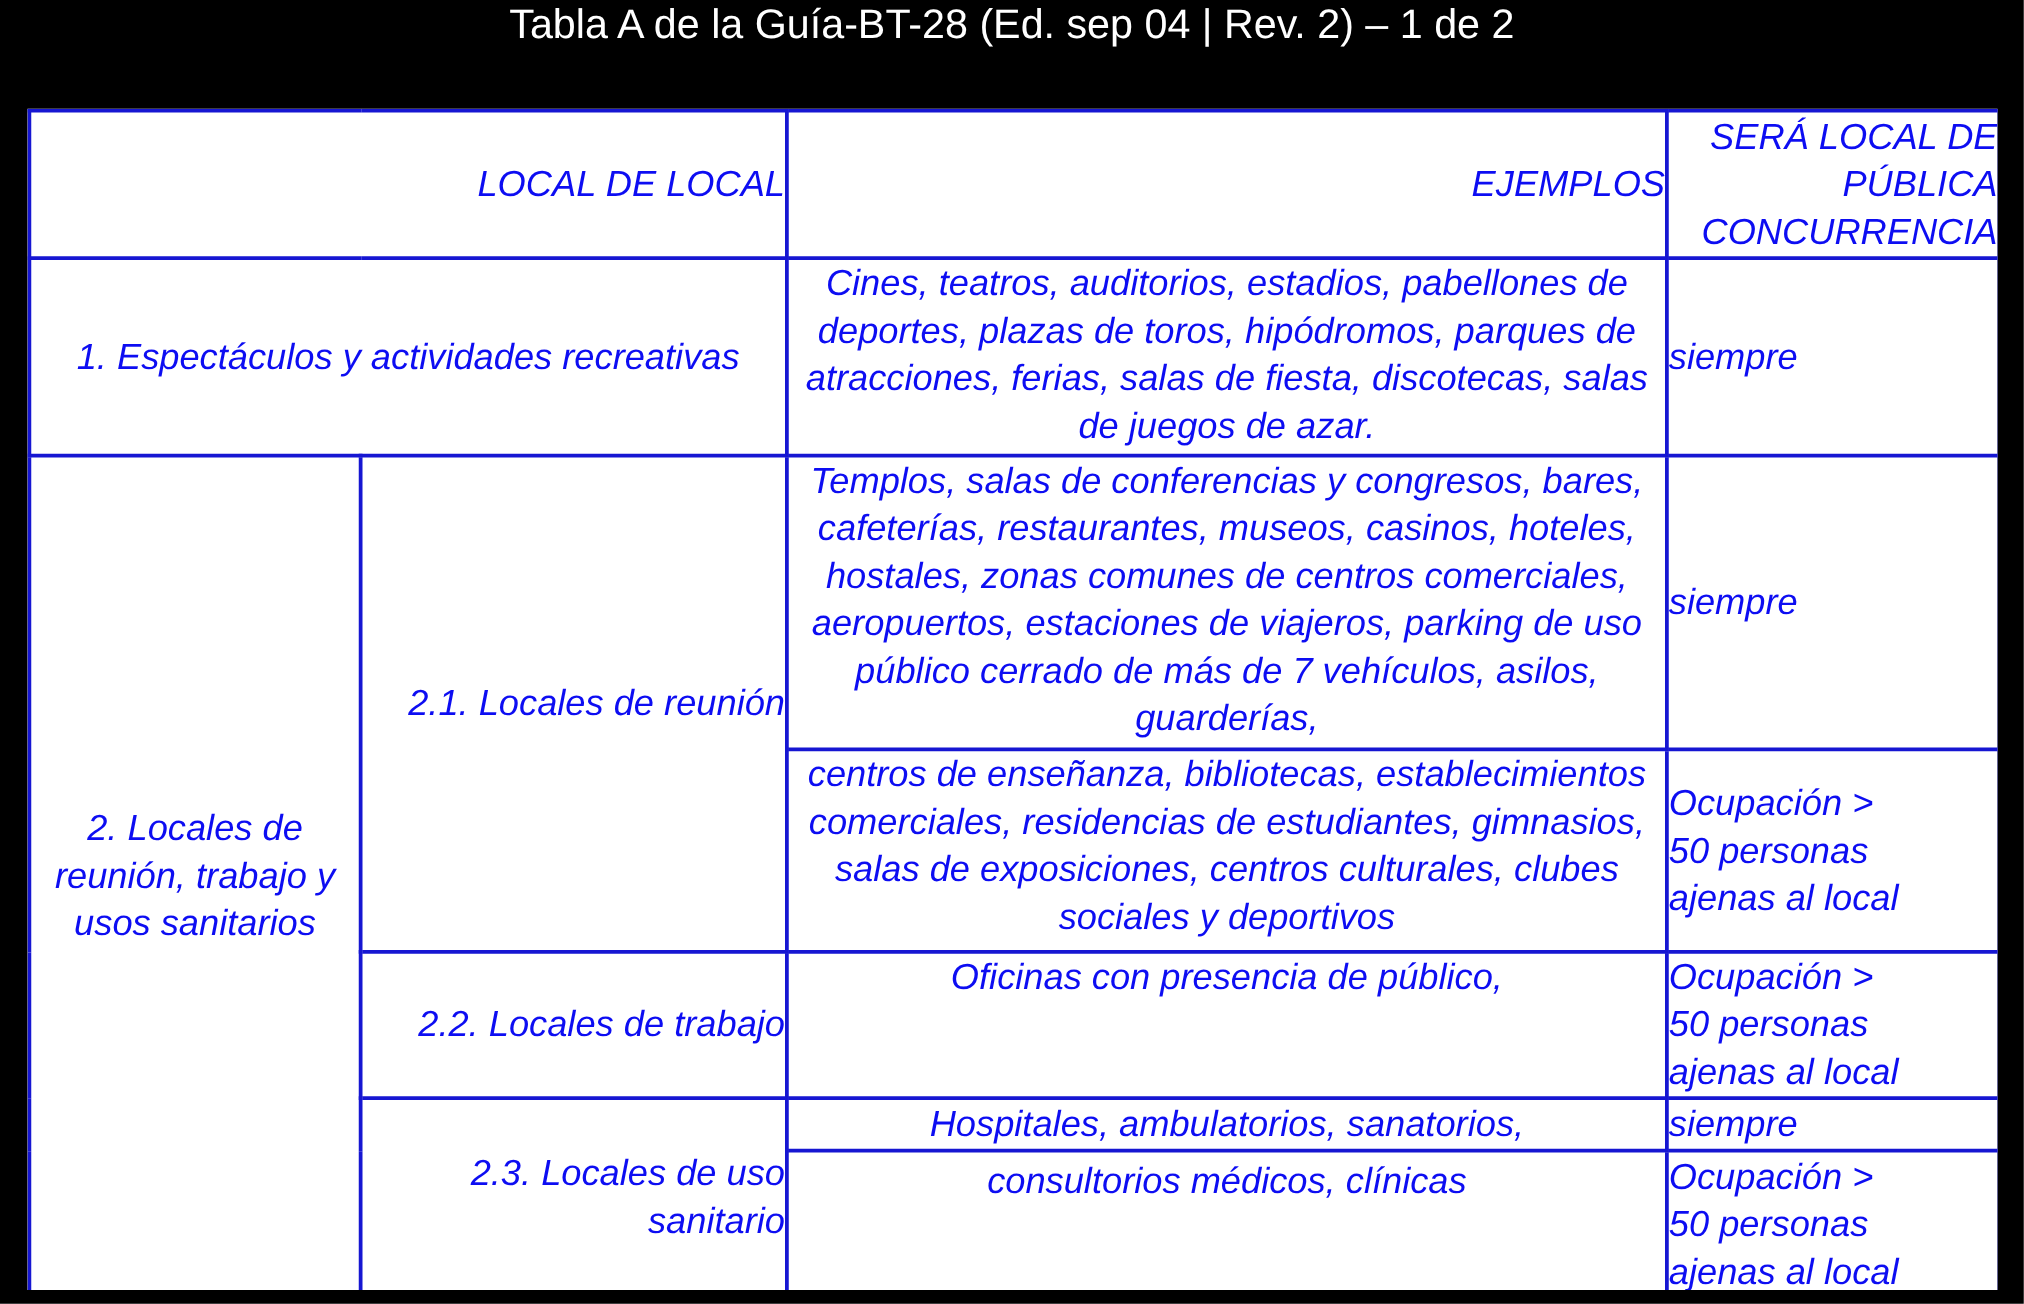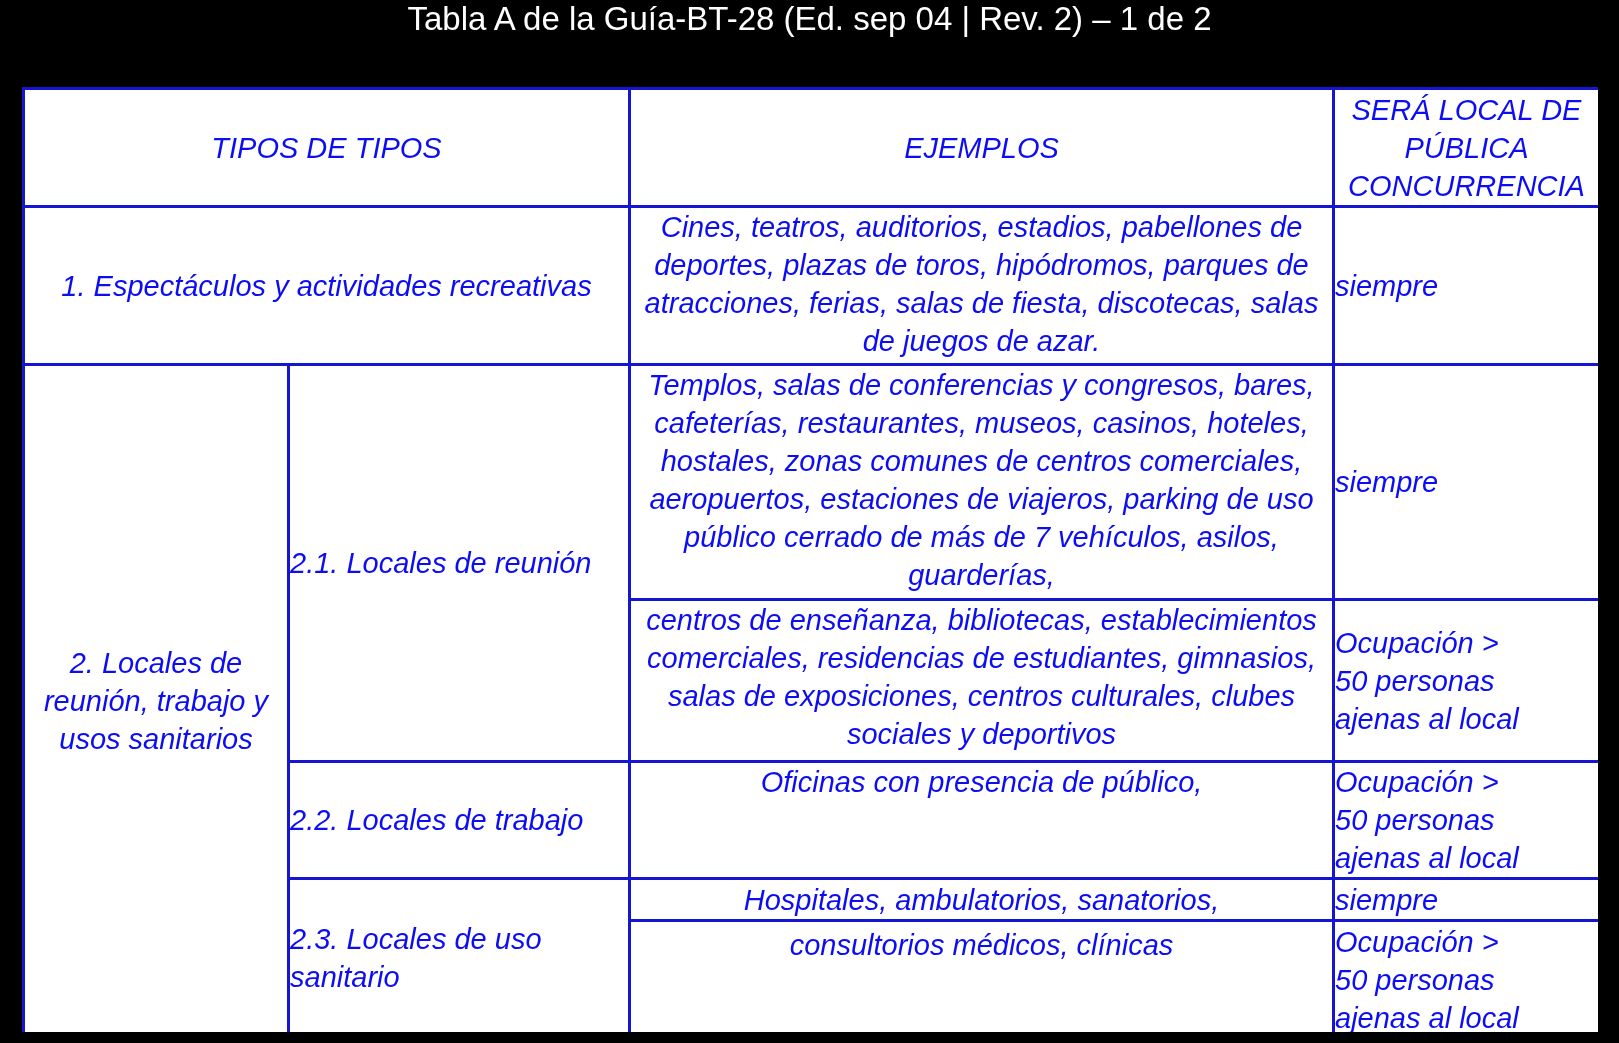"SERÁ LOCAL DE" td.hd { text-align: center -> right }
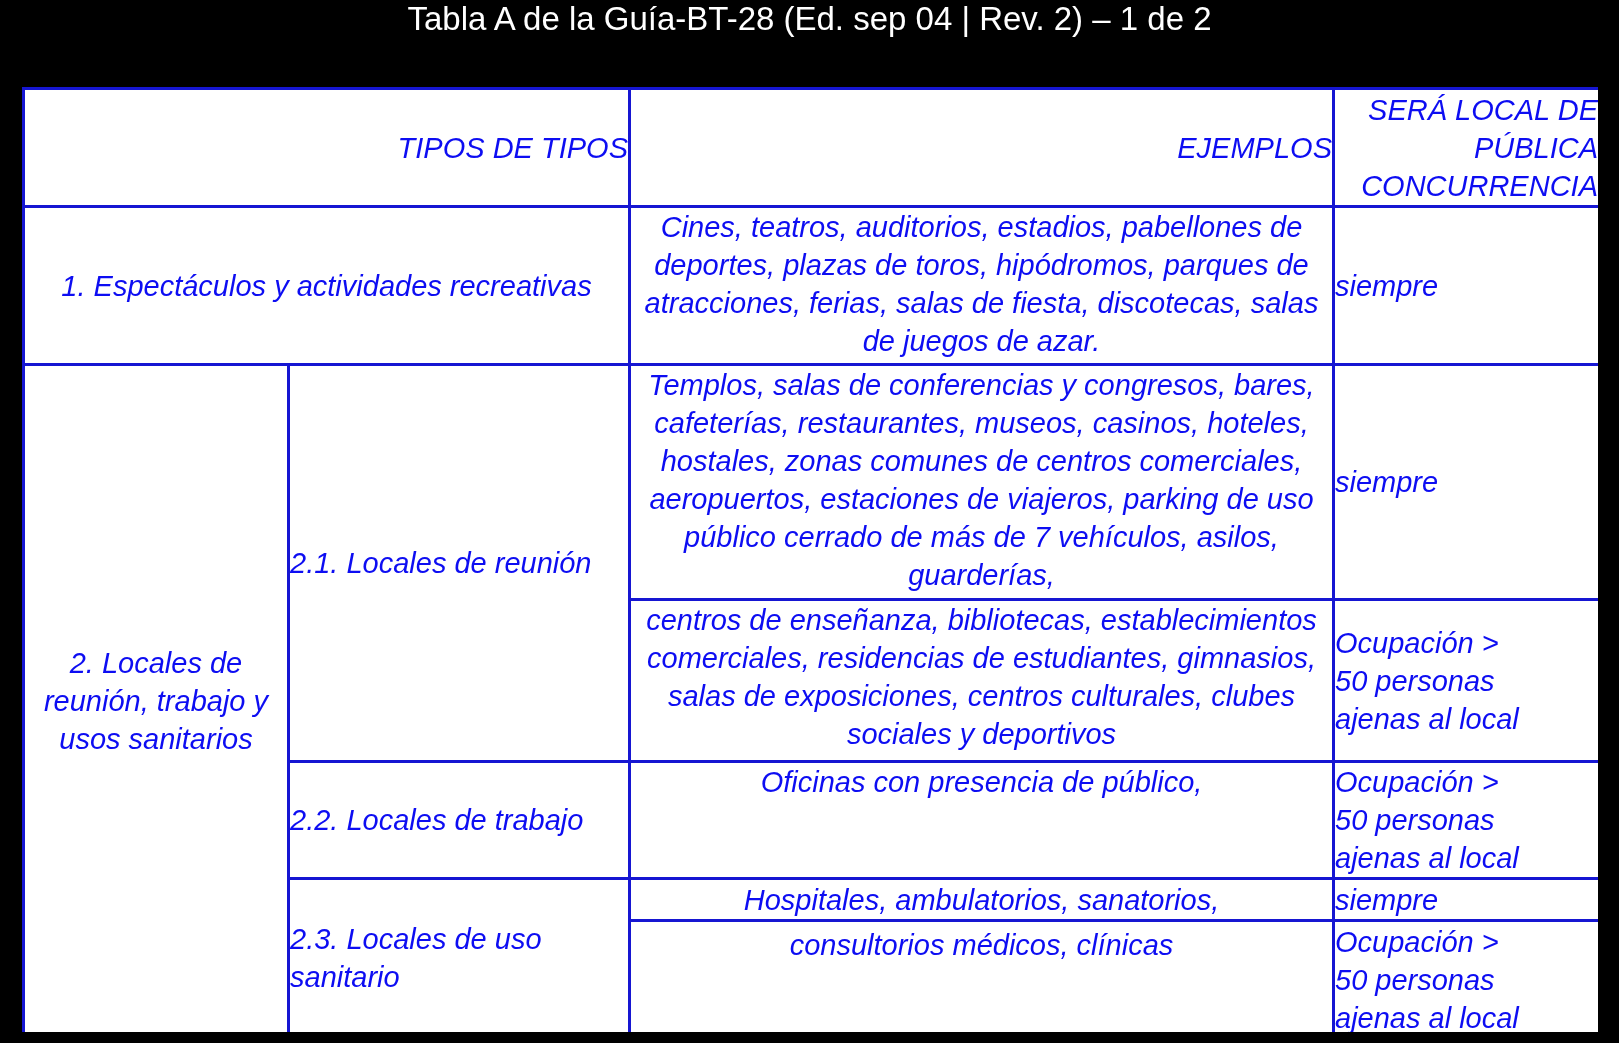"TIPOS DE TIPOS" td.hd { text: TIPOS DE TIPOS -> LOCAL DE LOCAL }
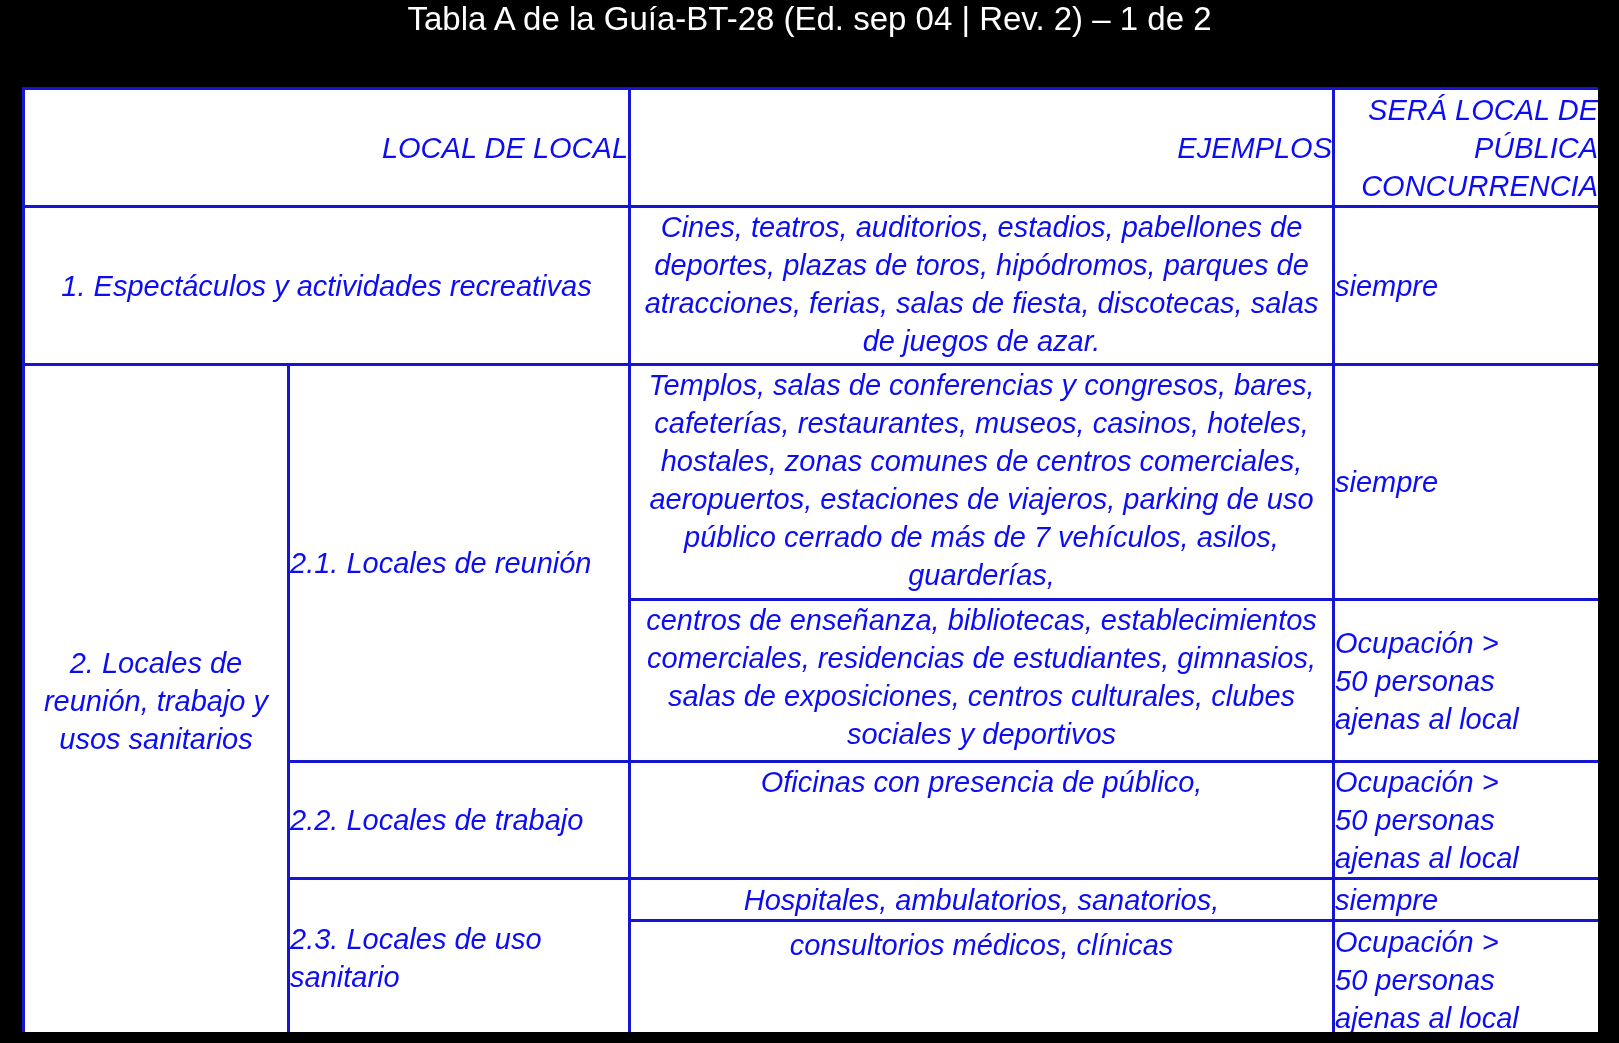"2.1. Locales de reunión" td.subtipo { text-align: left -> right }
